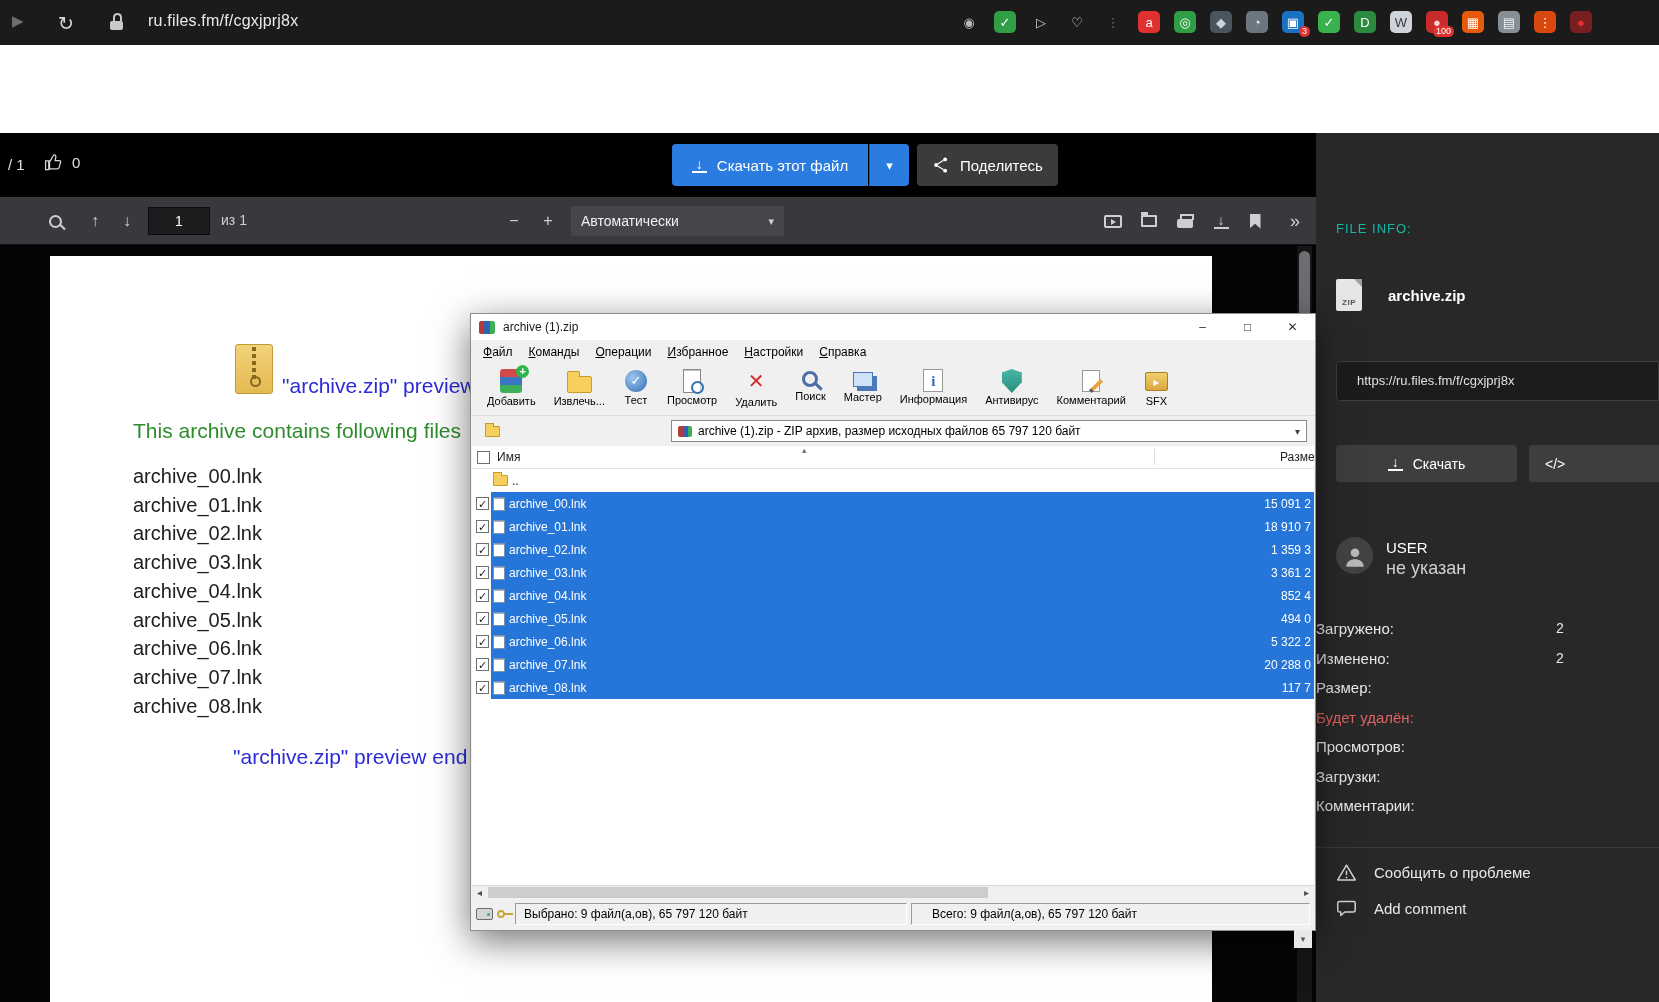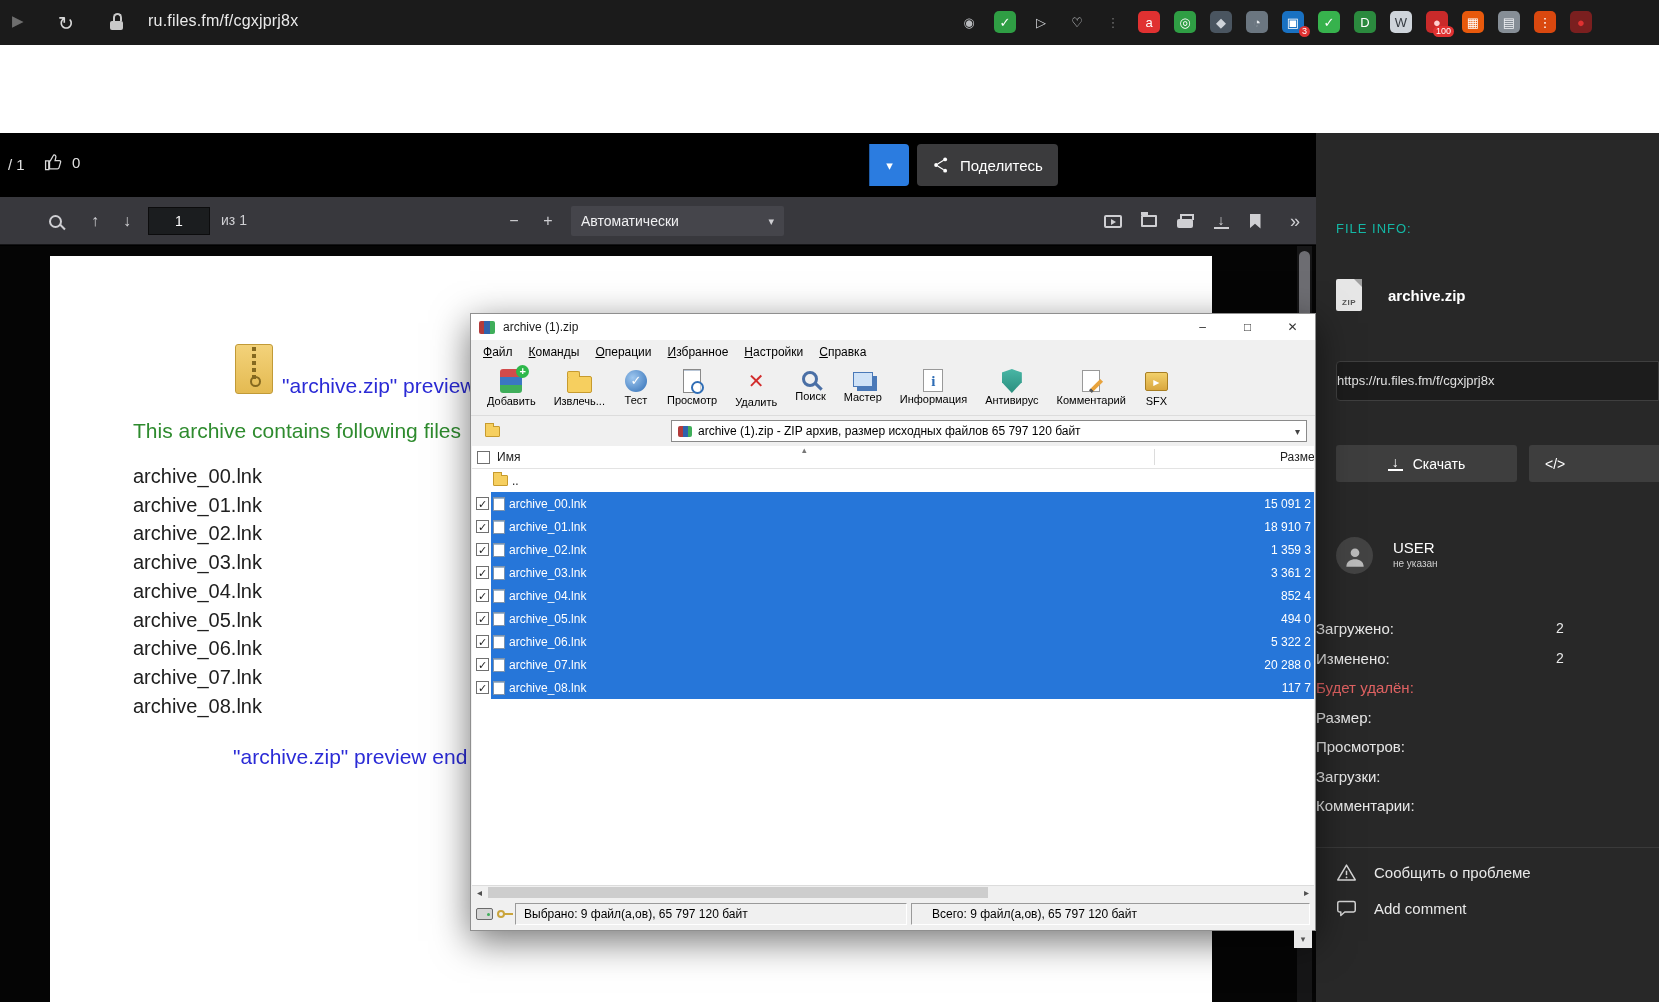"Скачать этот файл" div.btn-download { html: none -> <div> <span></span> <span>Скачать этот файл</span> </div> }
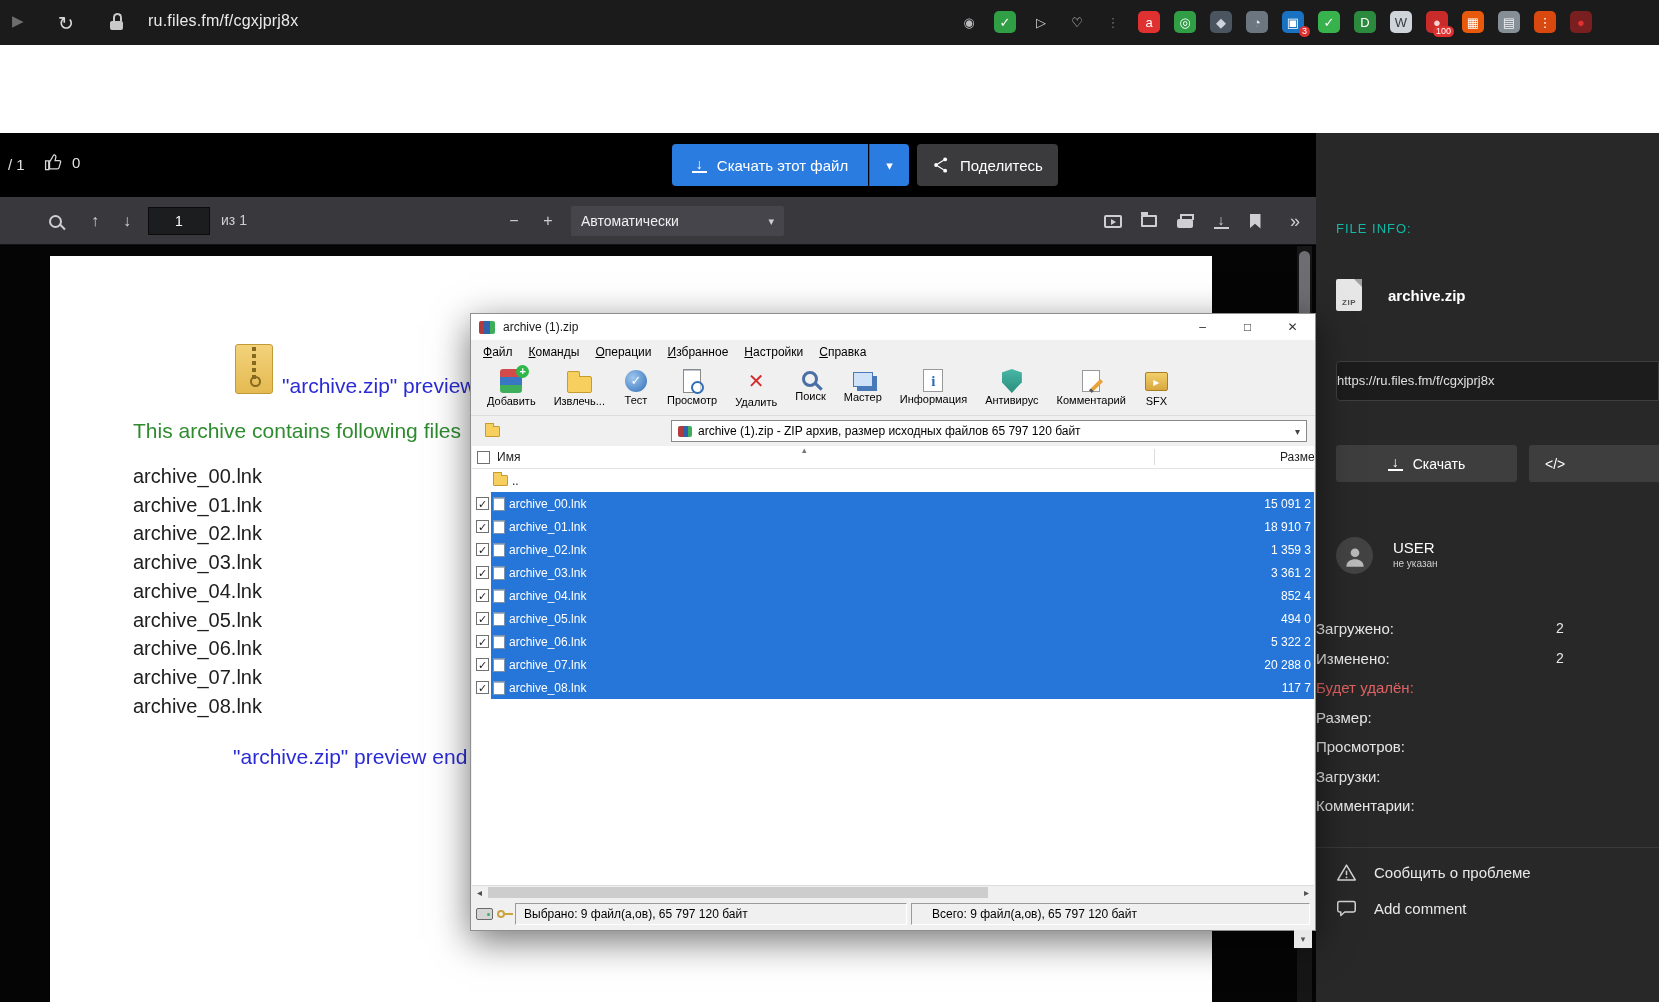"https://ru.files.fm/f/cgxjprj8x" .fi-url { padding-left: 0 -> 20px }
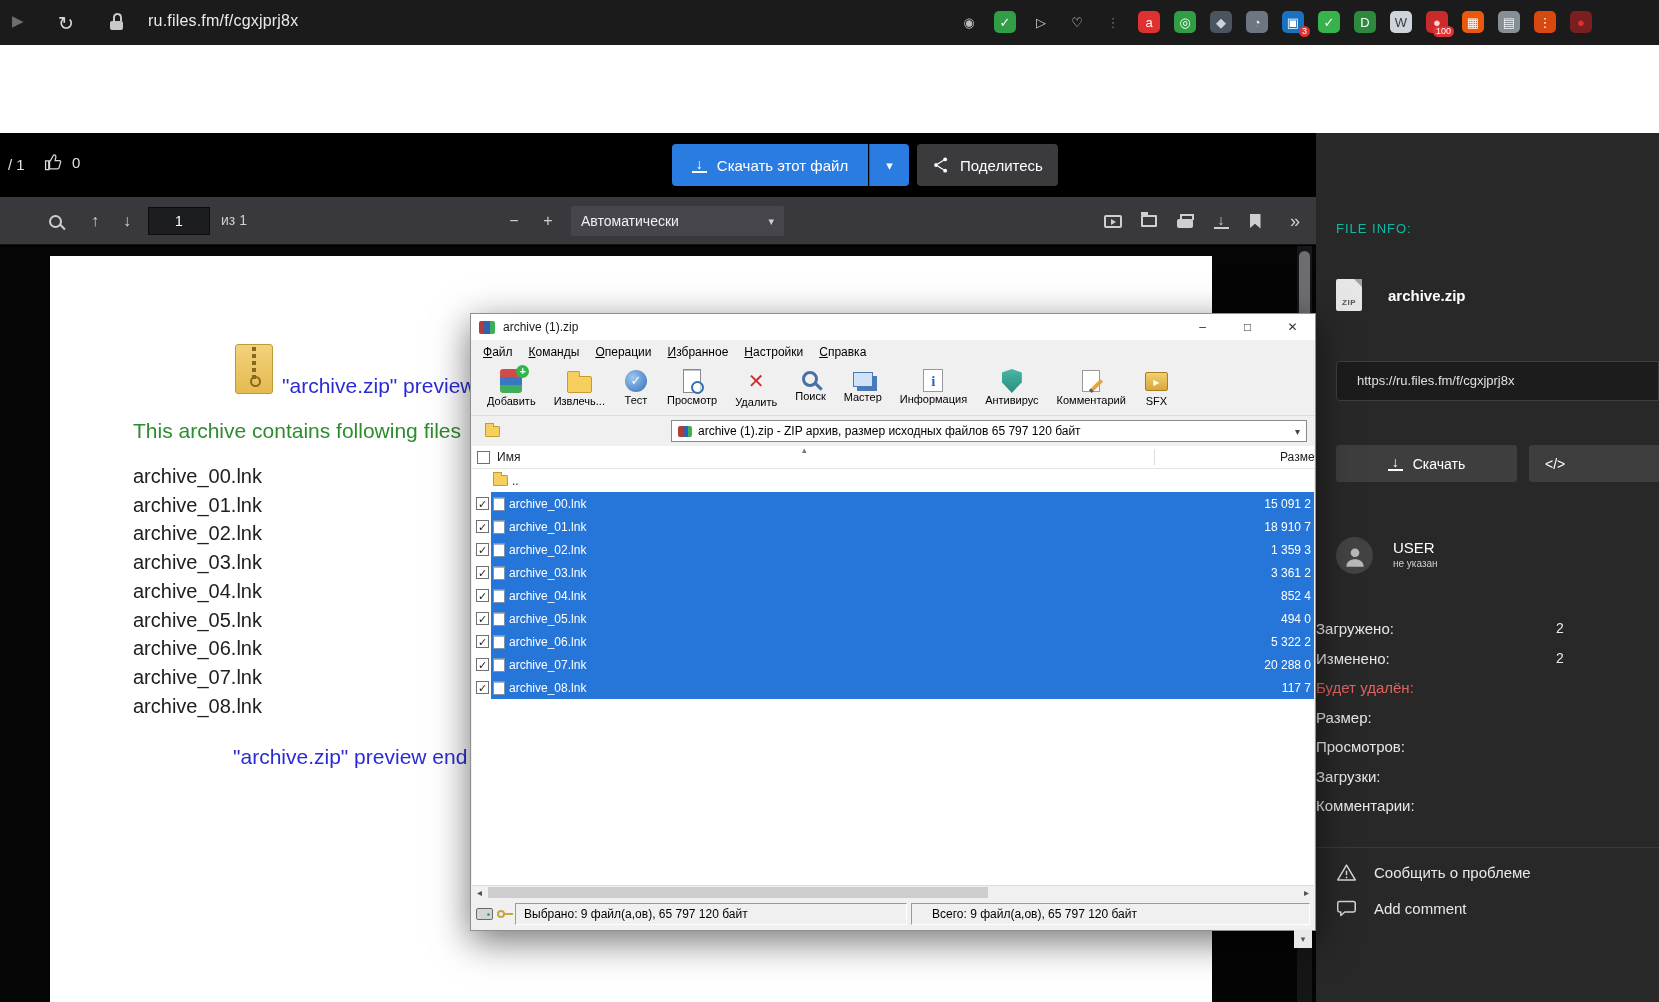"USER" .fi-user { gap: 20px -> 13px }
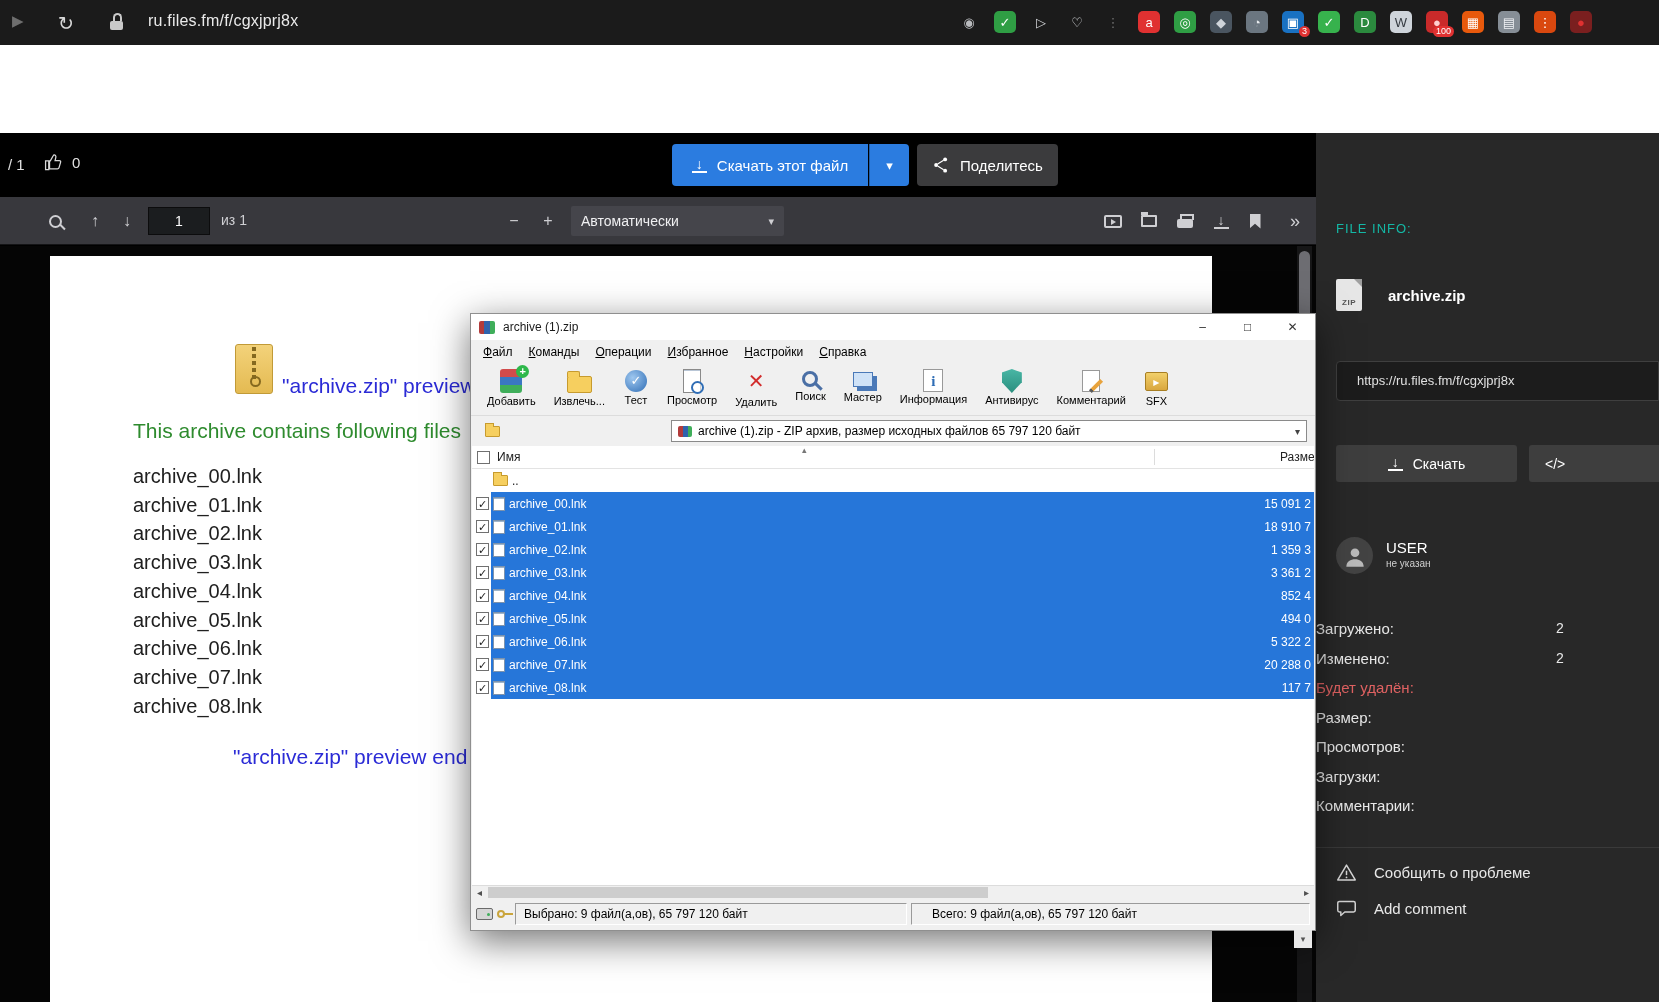"не указан" .fi-user-sub { font-size: 10px -> 18px }
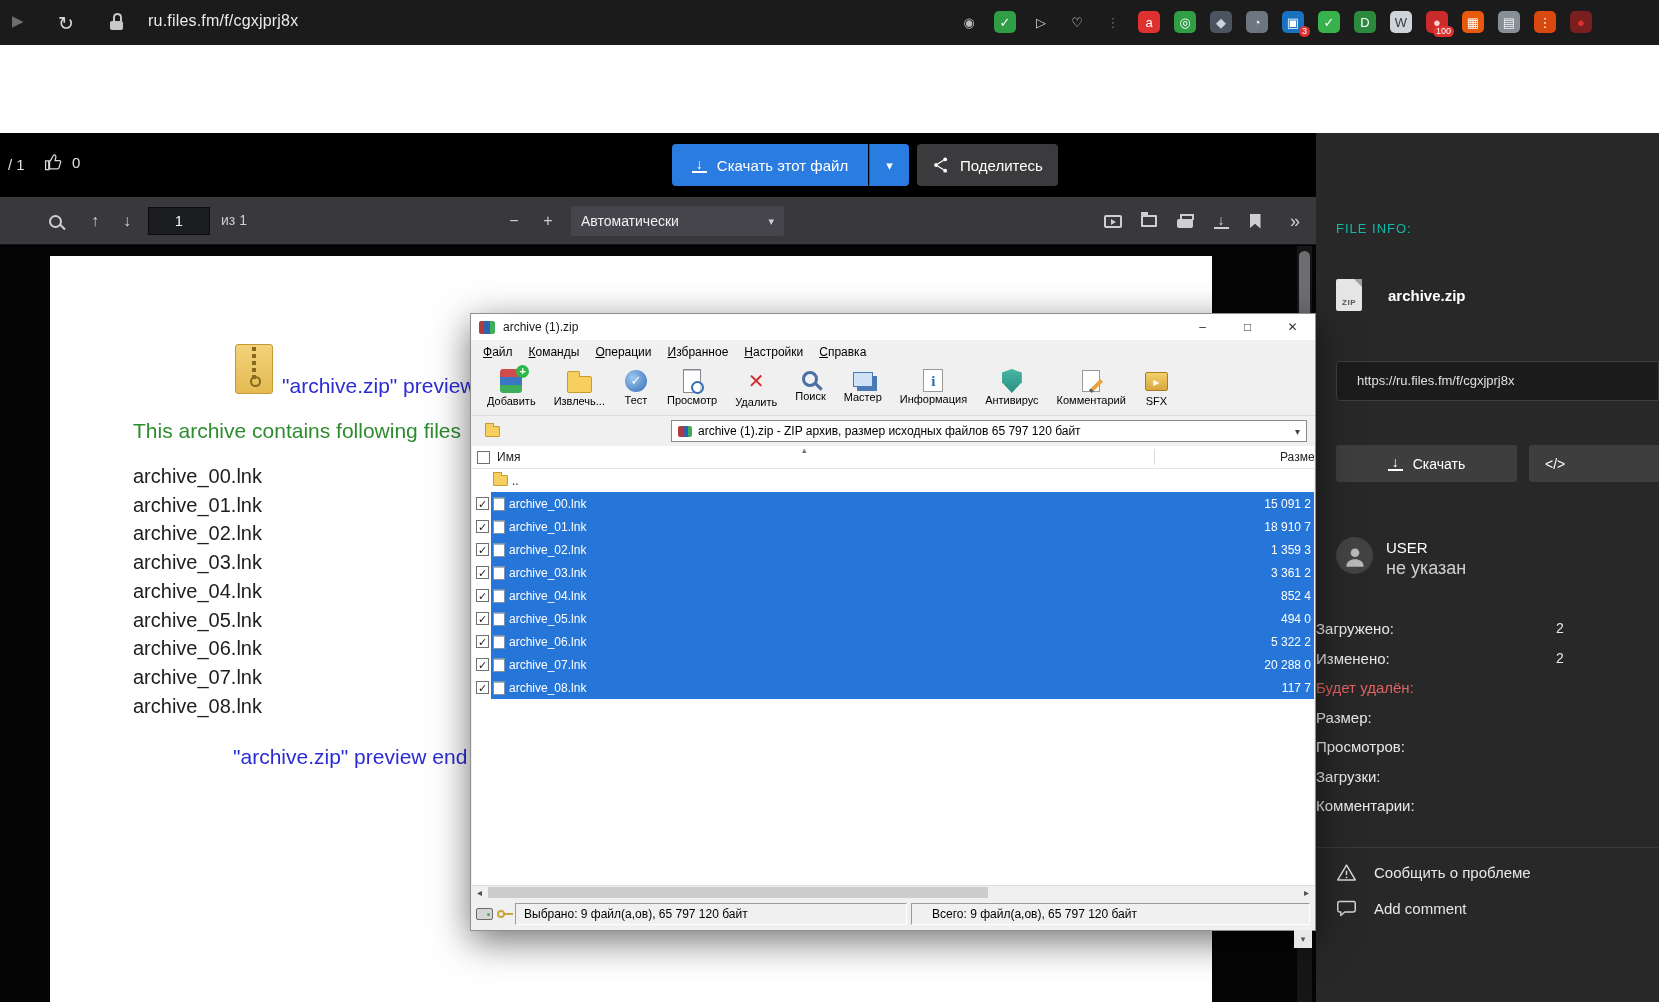"Будет удалён:" div.fi-row { order: before "Размер:" -> after "Размер:" }
